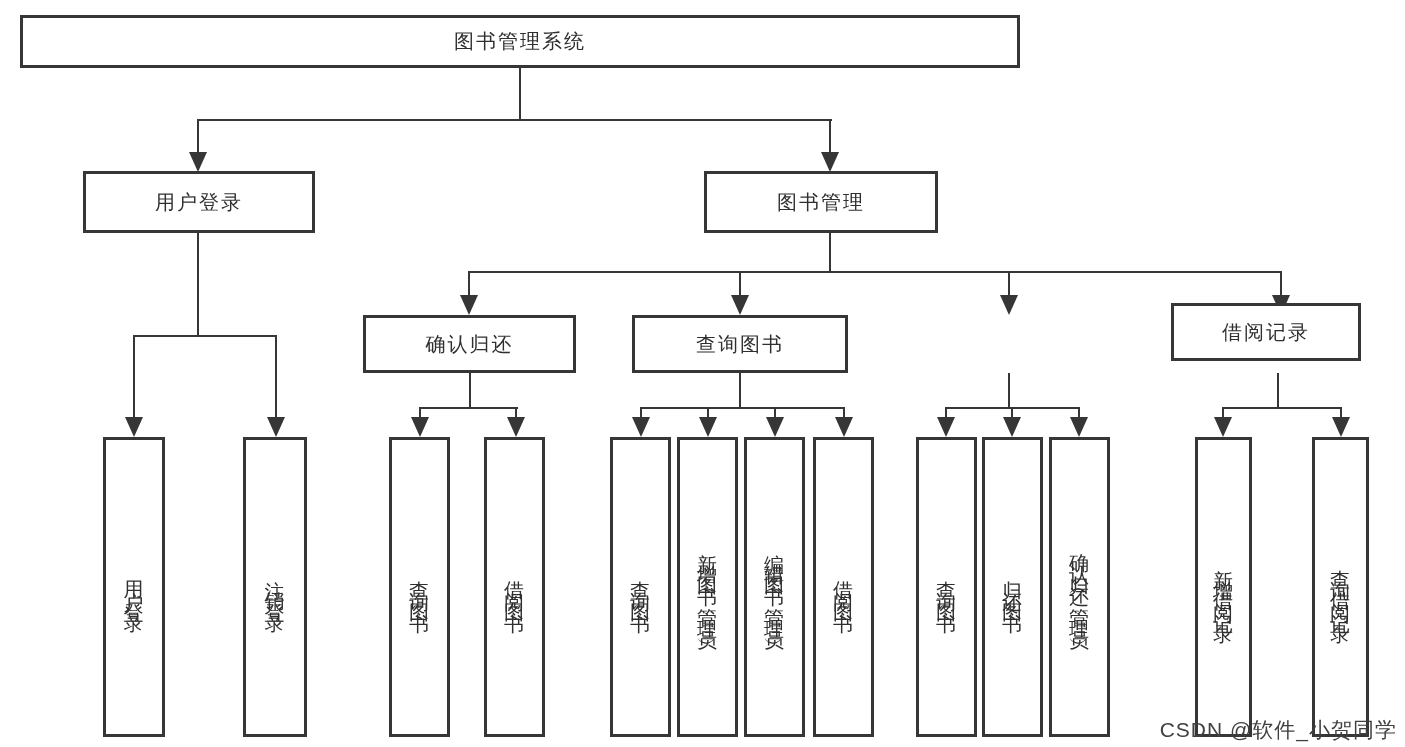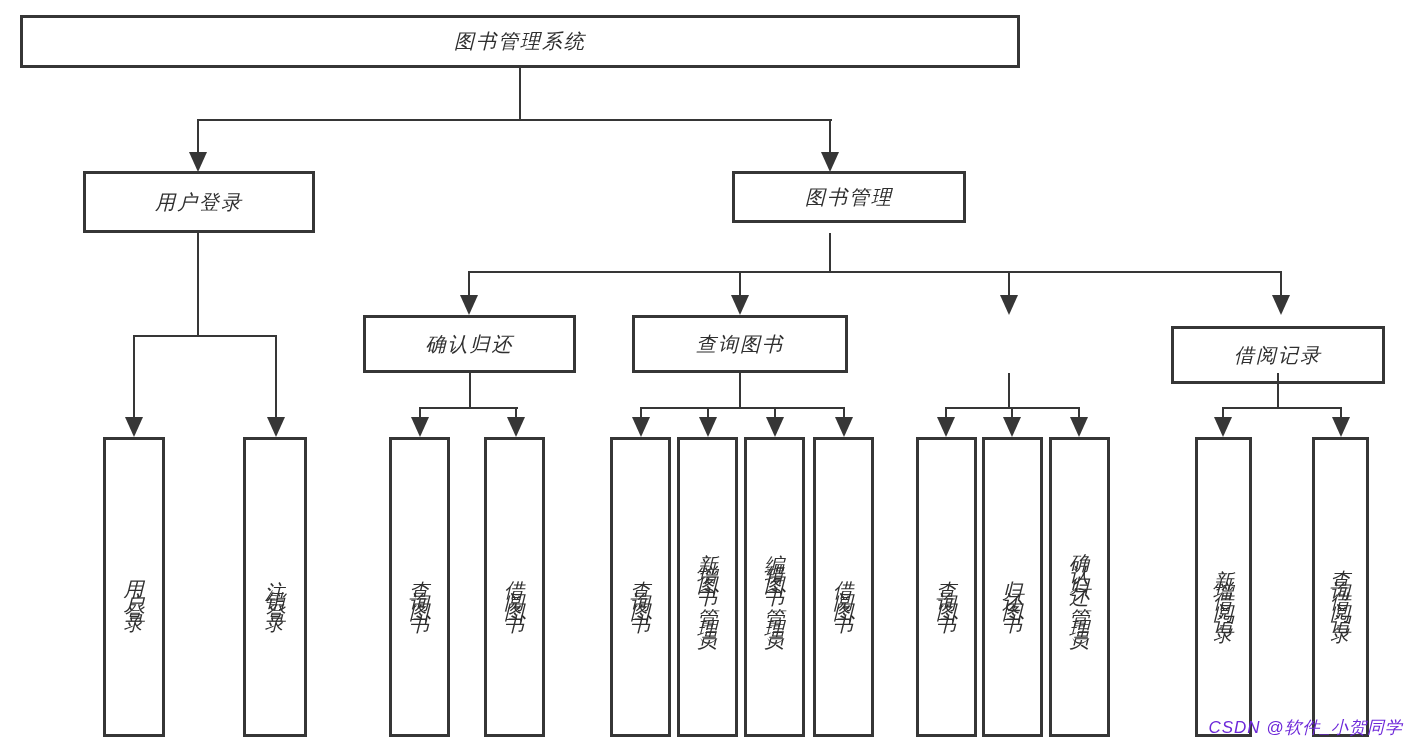"图书管理系统" .canvas { font-style: italic -> none }
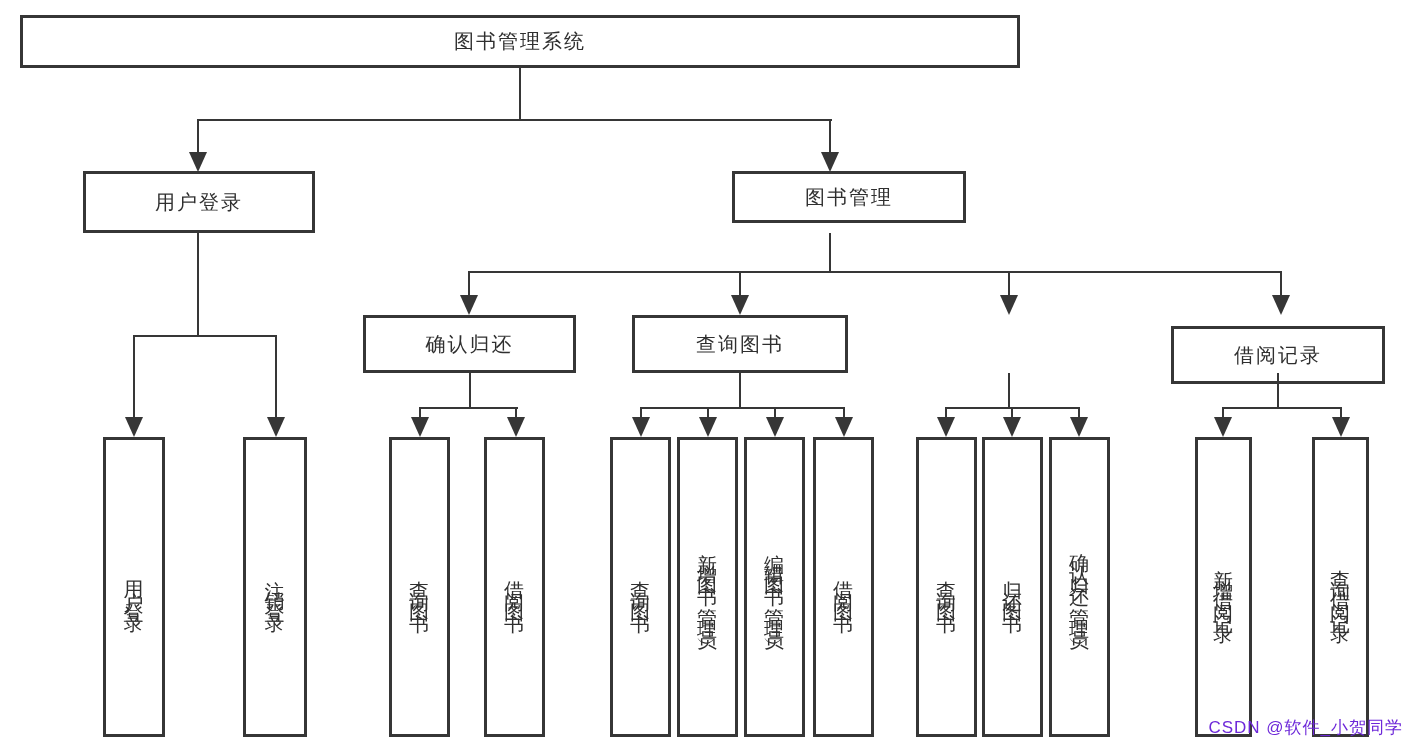"图书管理" div.box { height: 52px -> 62px; left: 732px -> 704px }
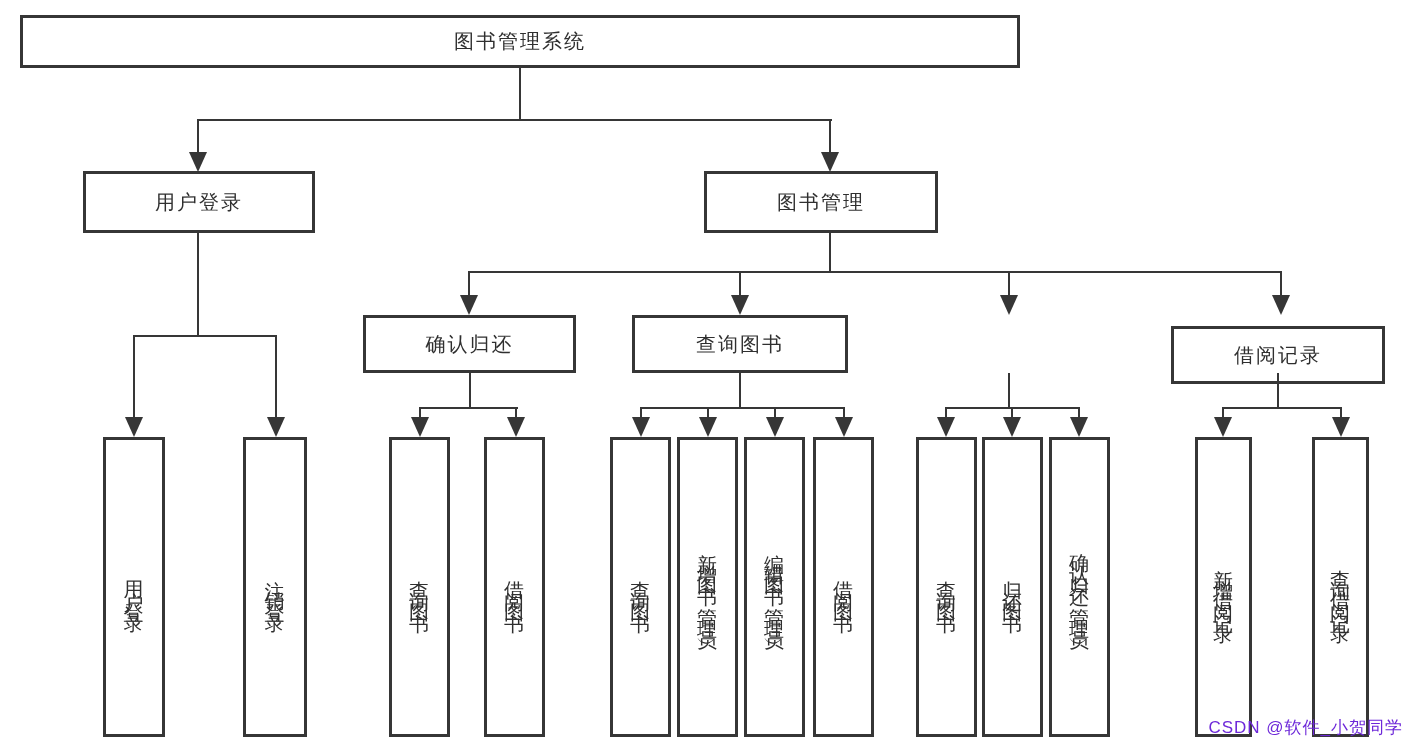"借阅记录" div.box { top: 326px -> 303px; width: 214px -> 190px }
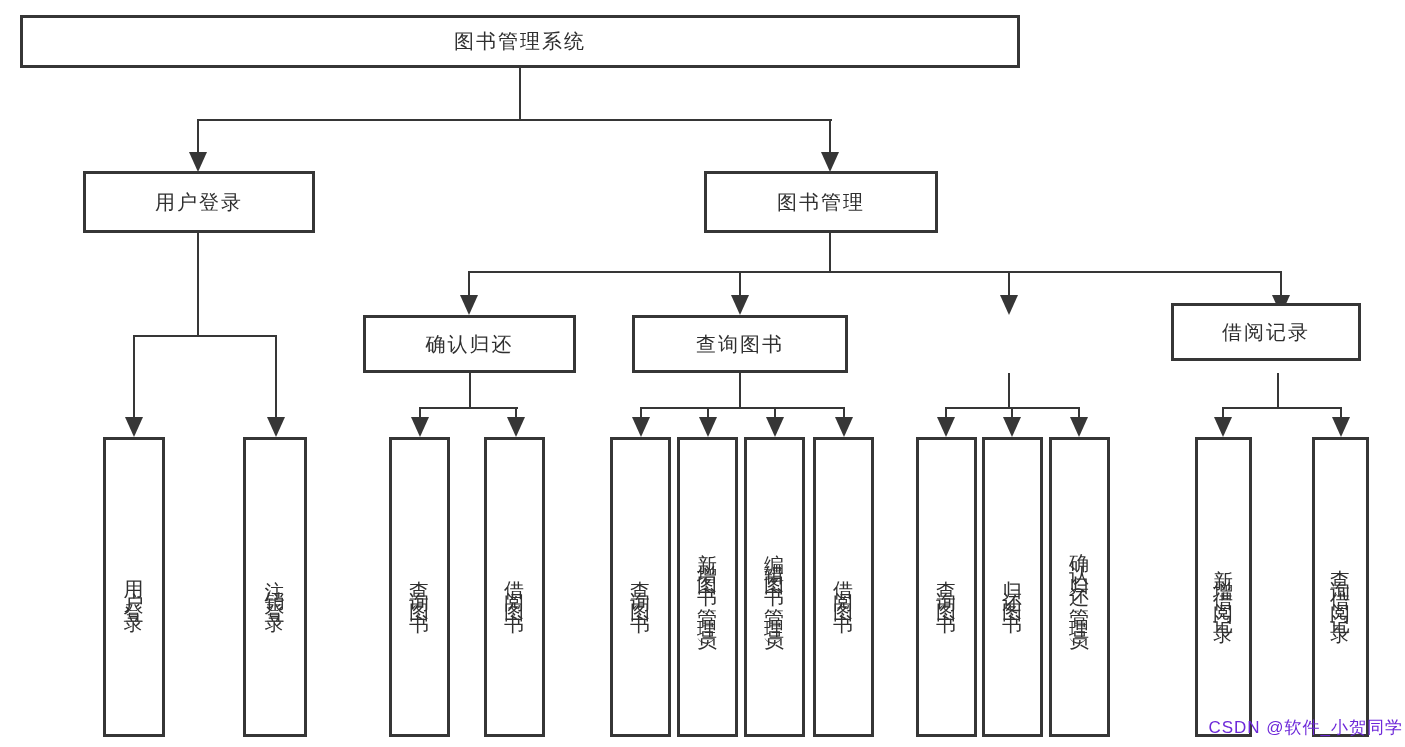"CSDN @软件_小贺同学" .wm { color: #6d28d9 -> #404040; font-size: 17px -> 21px; right: 2px -> 8px }
